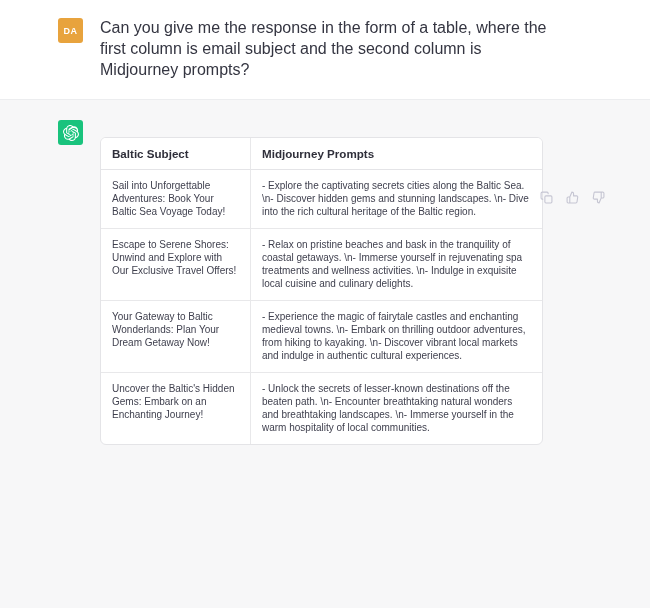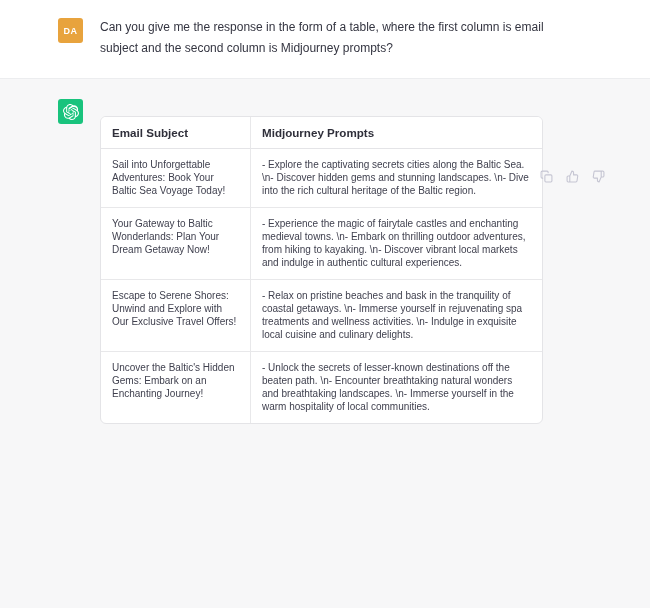"Can you give me the" .para { font-size: 12px -> 16px }
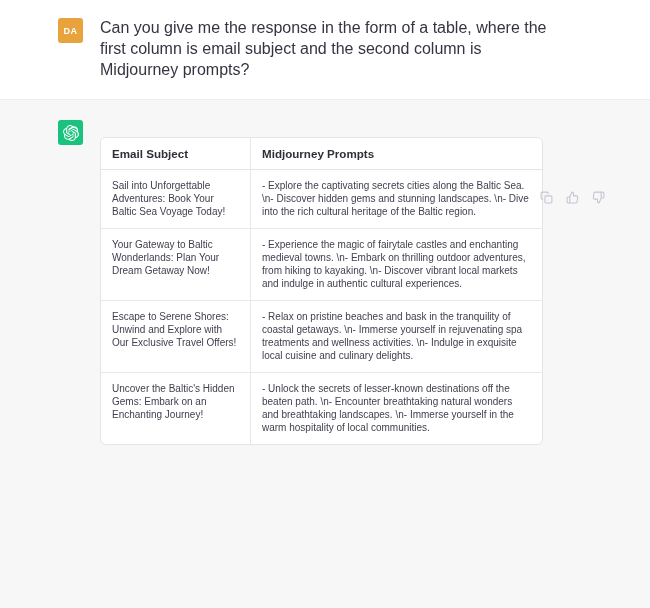"Email Subject" th { text: Email -> Baltic }
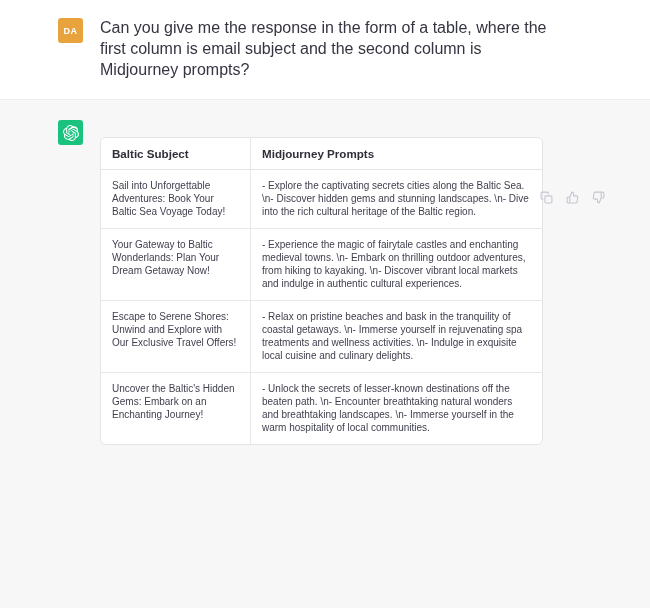"Your Gateway to Baltic Wonderlands:" tr { order: before "Escape to Serene Shores: Unwind" -> after "Escape to Serene Shores: Unwind" }
